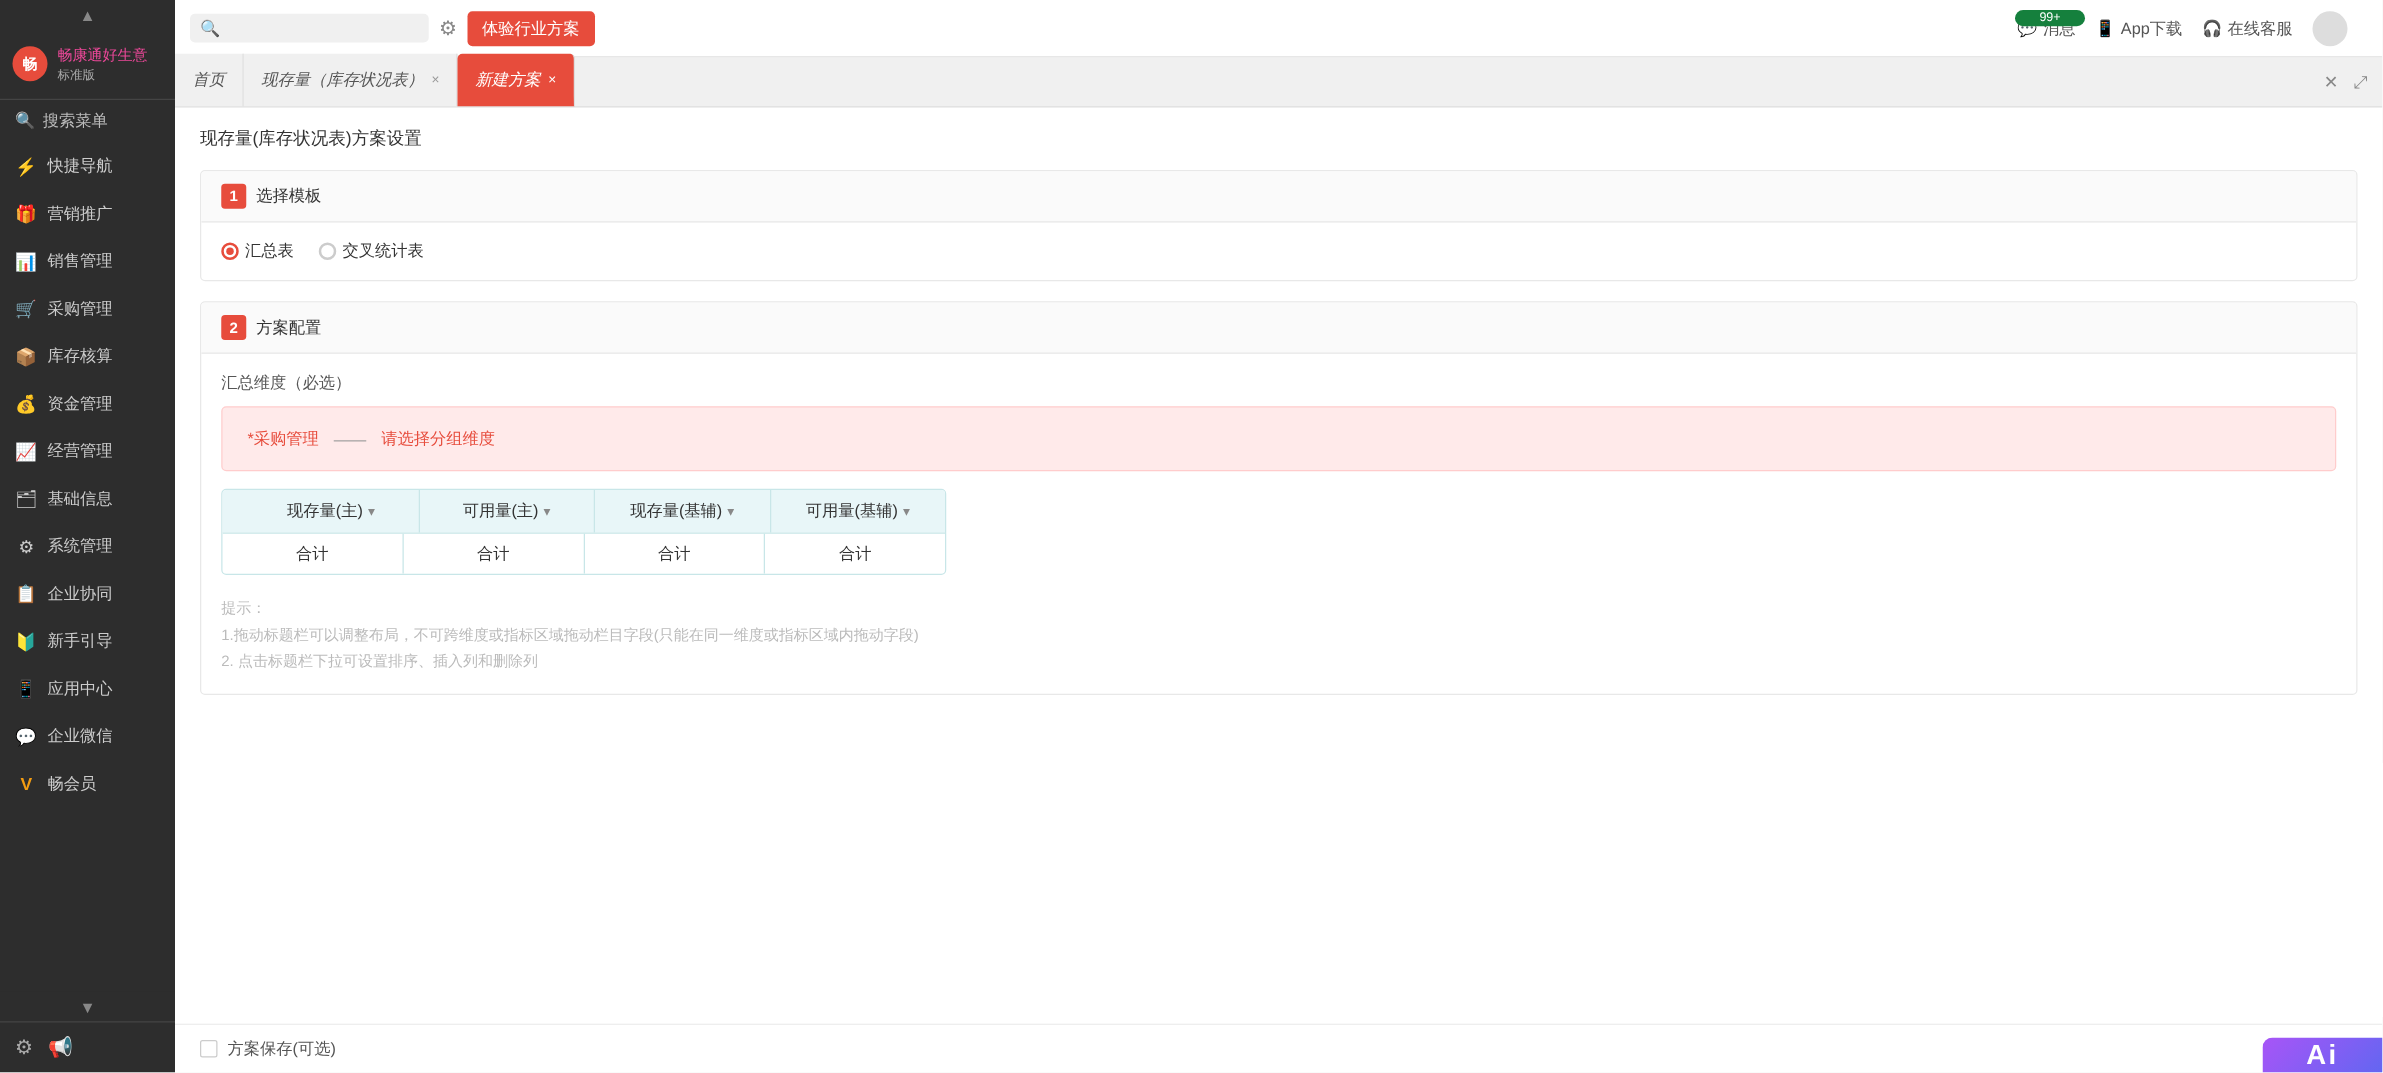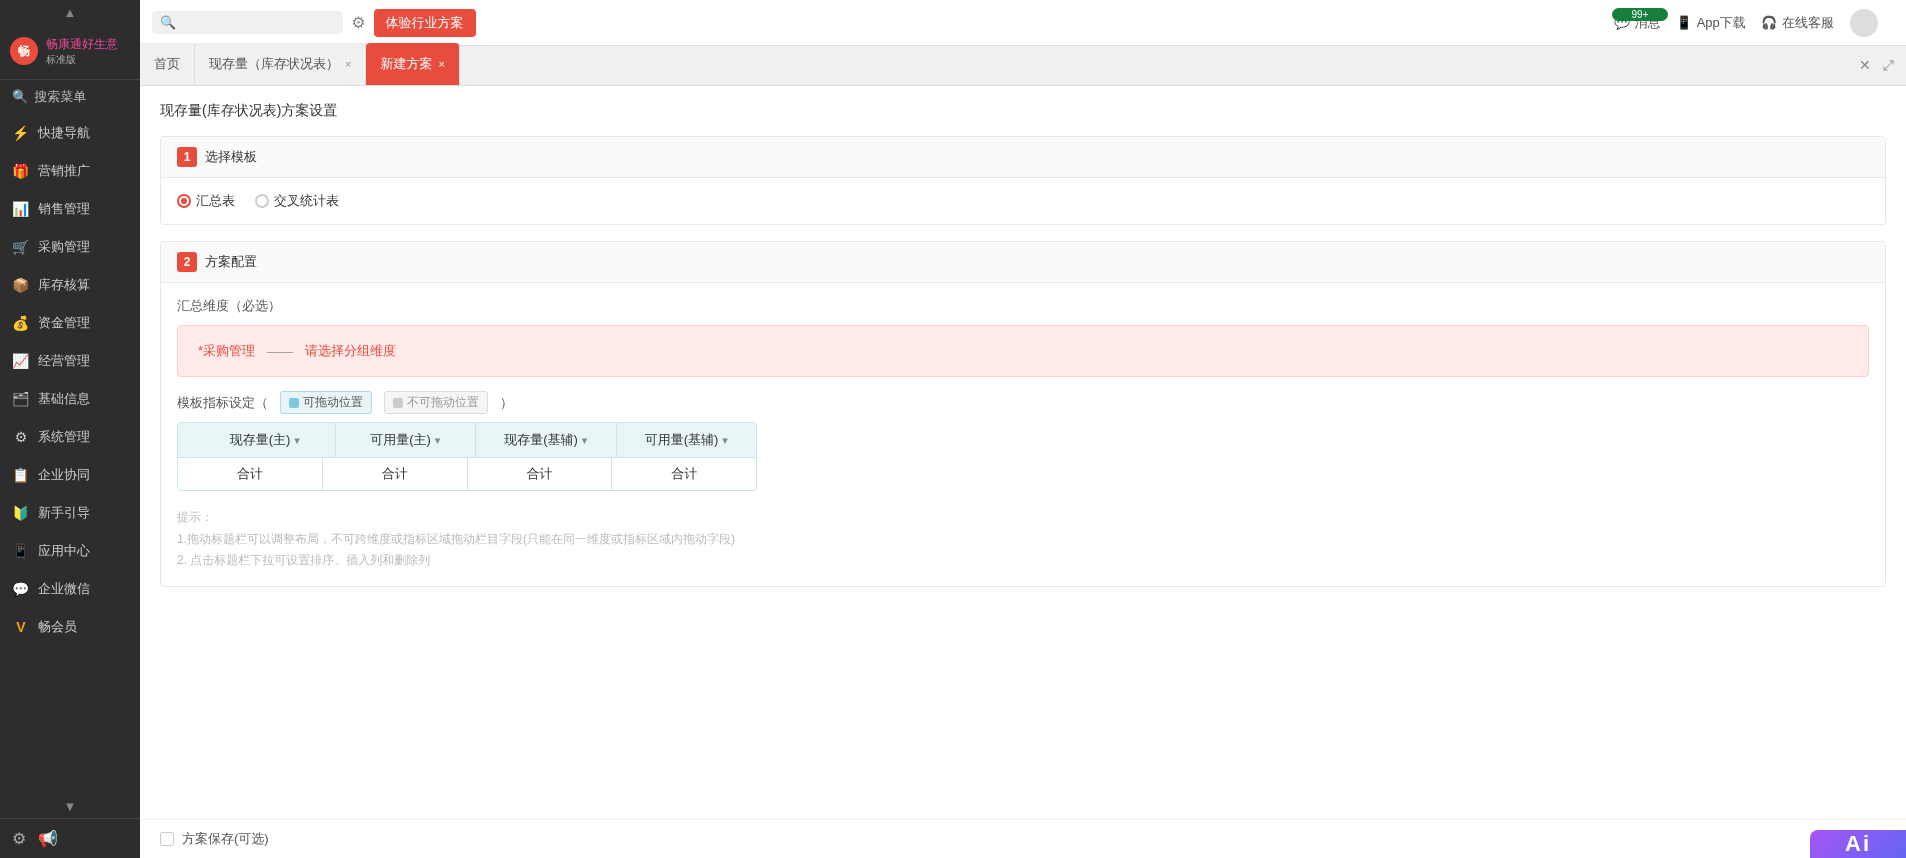"首页" .tab { font-style: none -> italic }
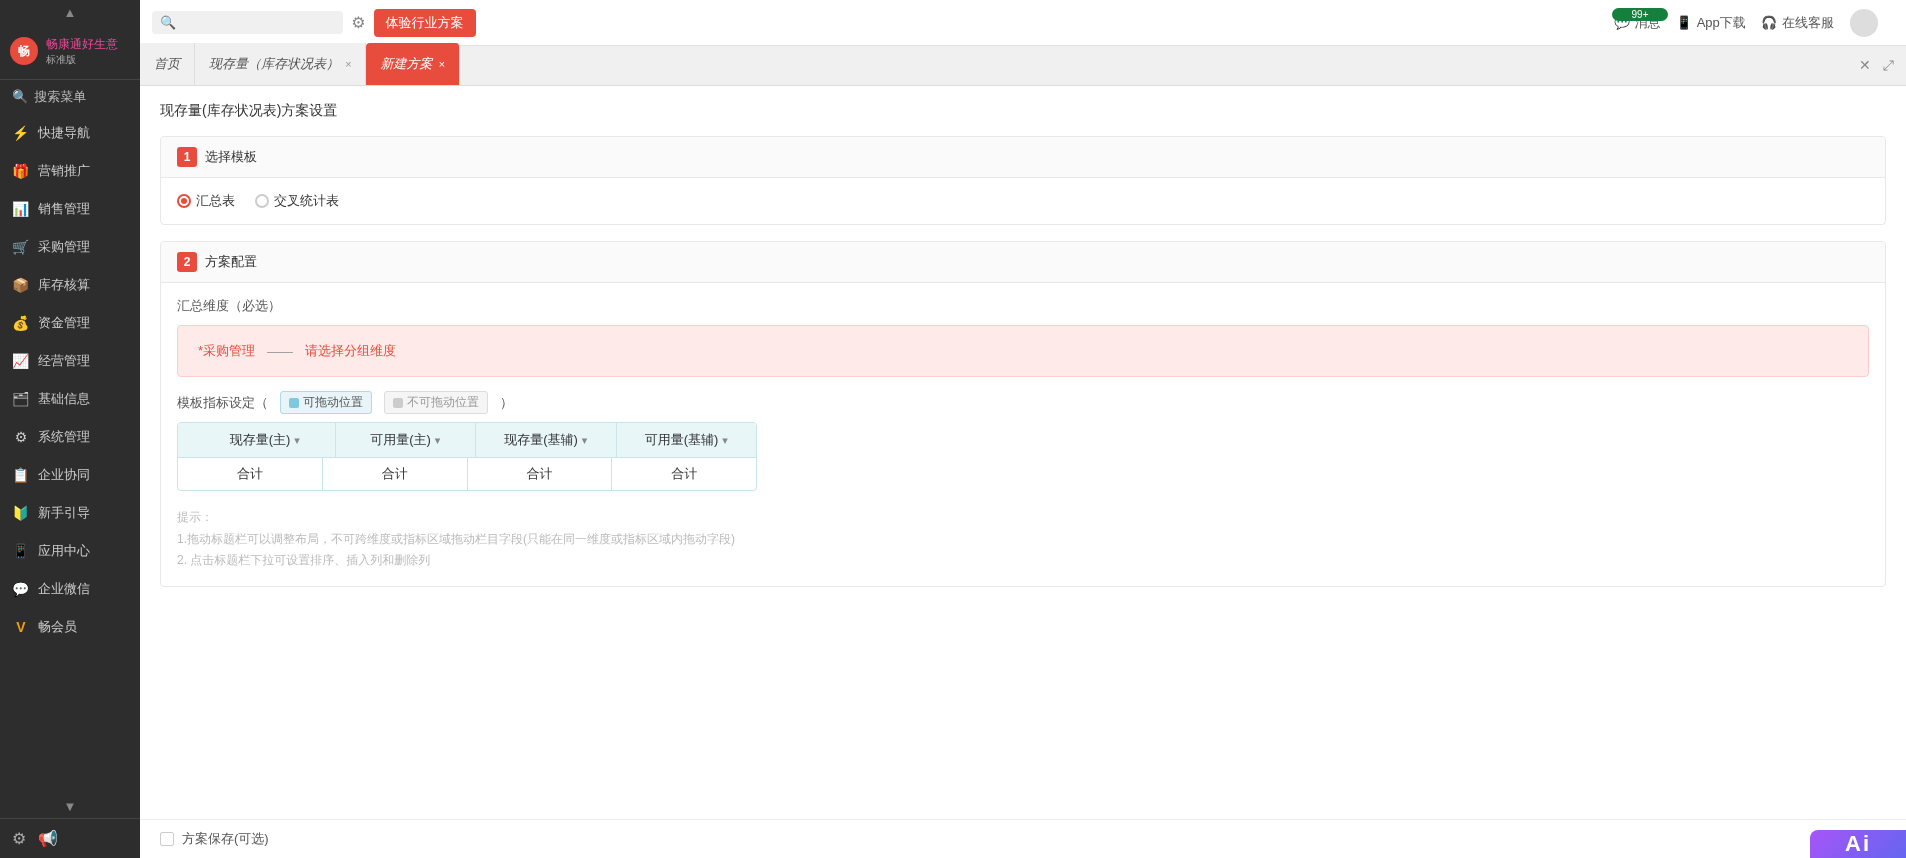"模板指标设定（" div.template-settings-label { html: <div> <span>模板指标设定（</span> <span> <span></span> <span>可拖动位置</span> </span> <span> <span></span> <span>不可拖动位置</span> </span> <span>）</span> </div> -> none }
